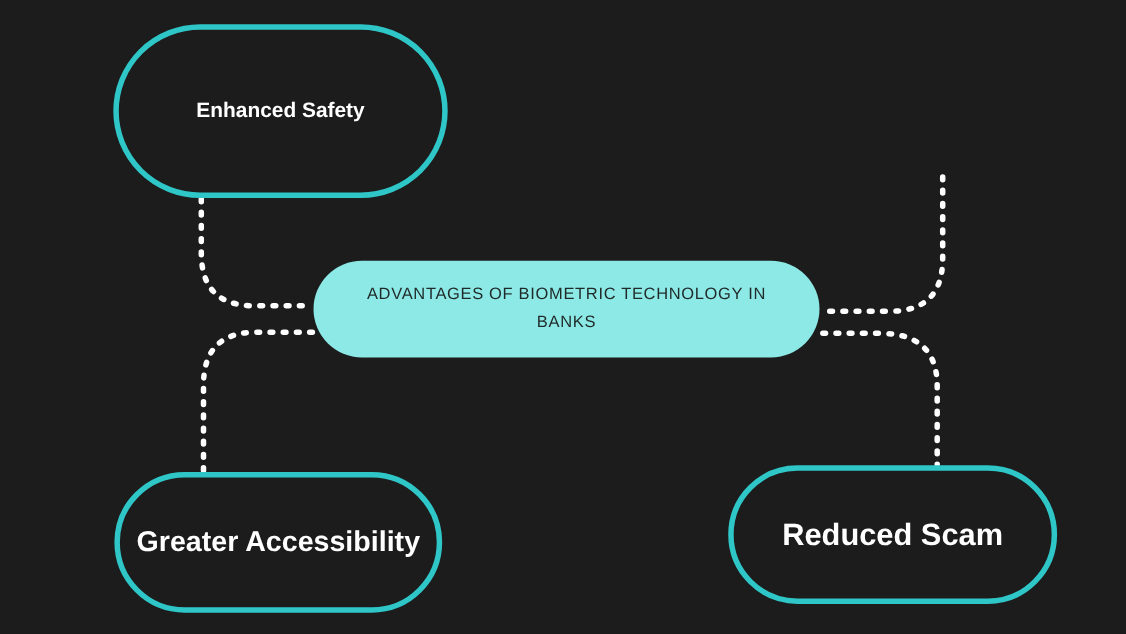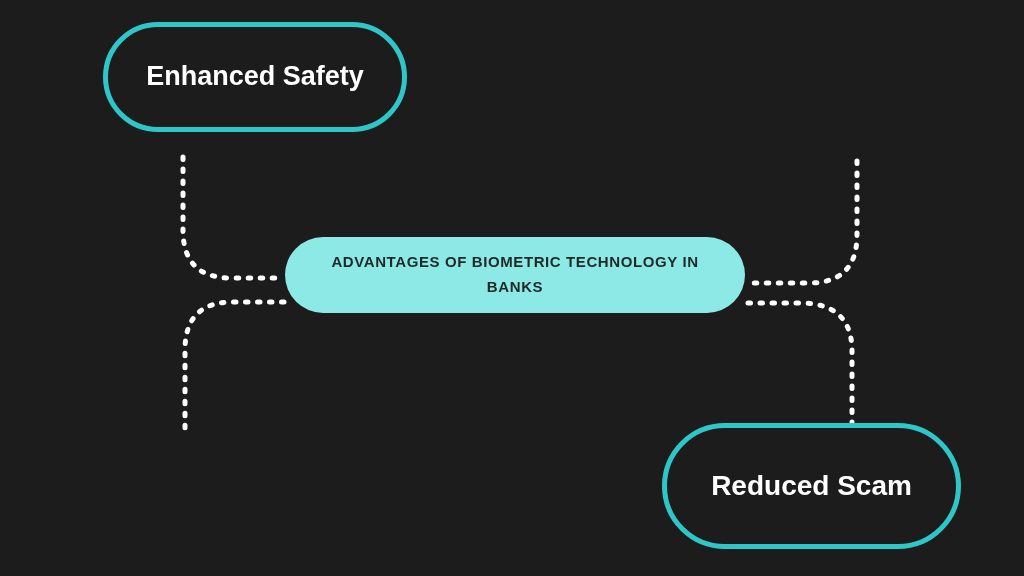"Enhanced Safety" .node-top-left { font-size: 27px -> 19px; height: 110px -> 158px }
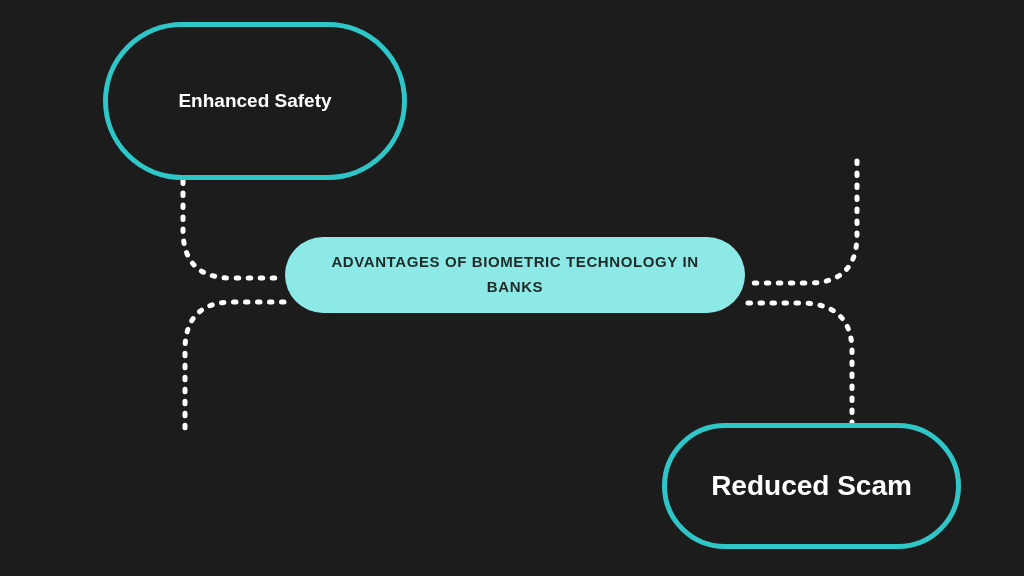"ADVANTAGES OF BIOMETRIC TECHNOLOGY IN" .center-node { font-weight: 700 -> 400; height: 76px -> 88px }
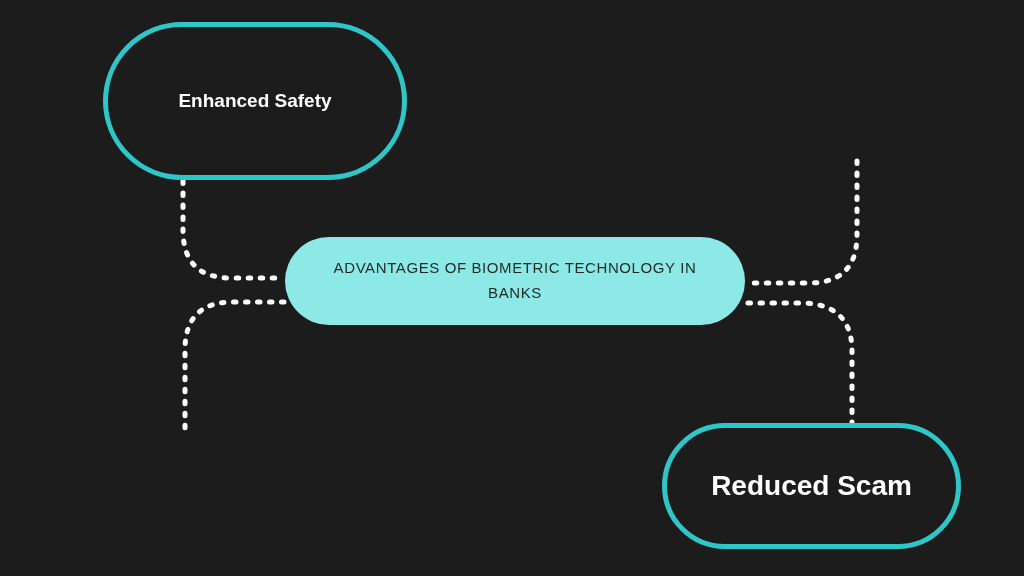"Greater Accessibility" div.node { html: none -> <div> <span>Greater Accessibility</span> </div> }
